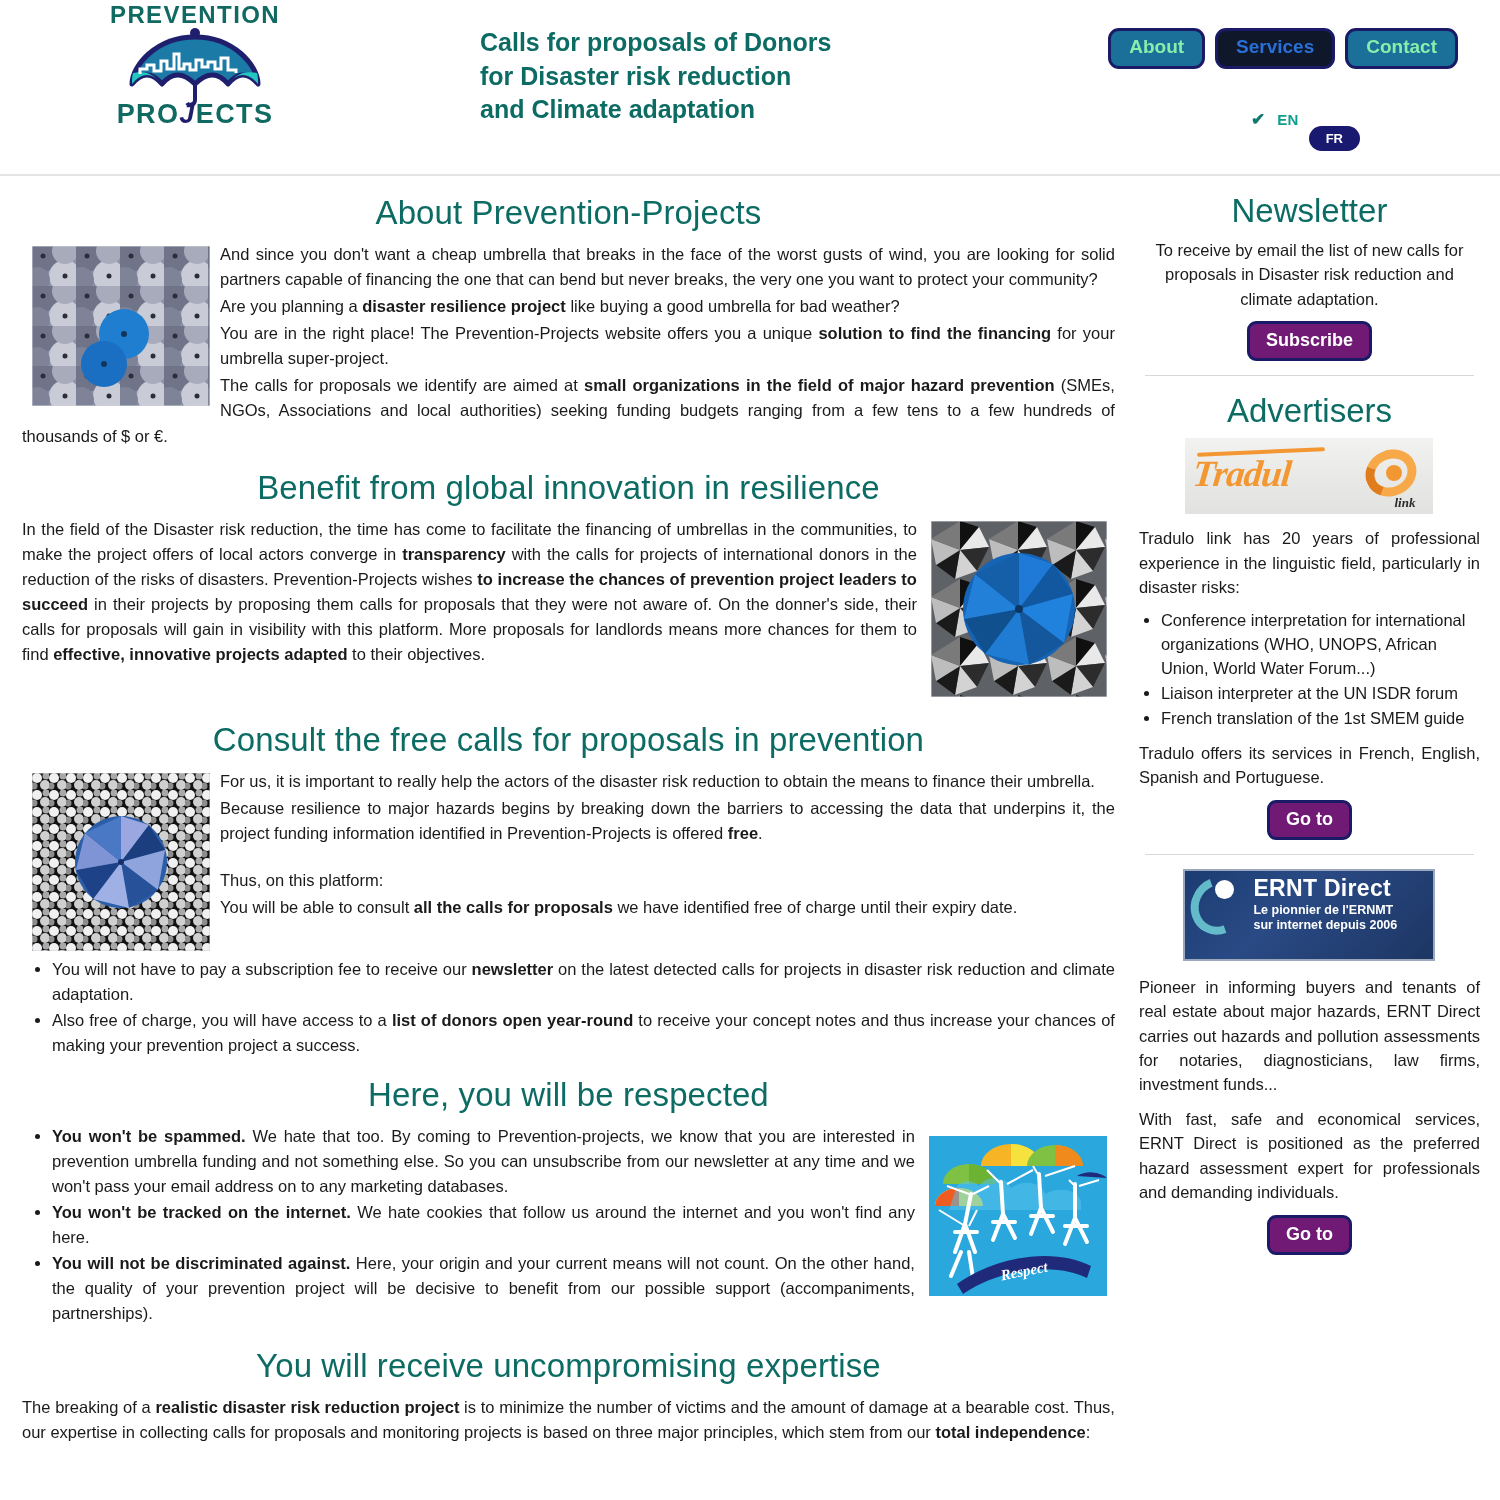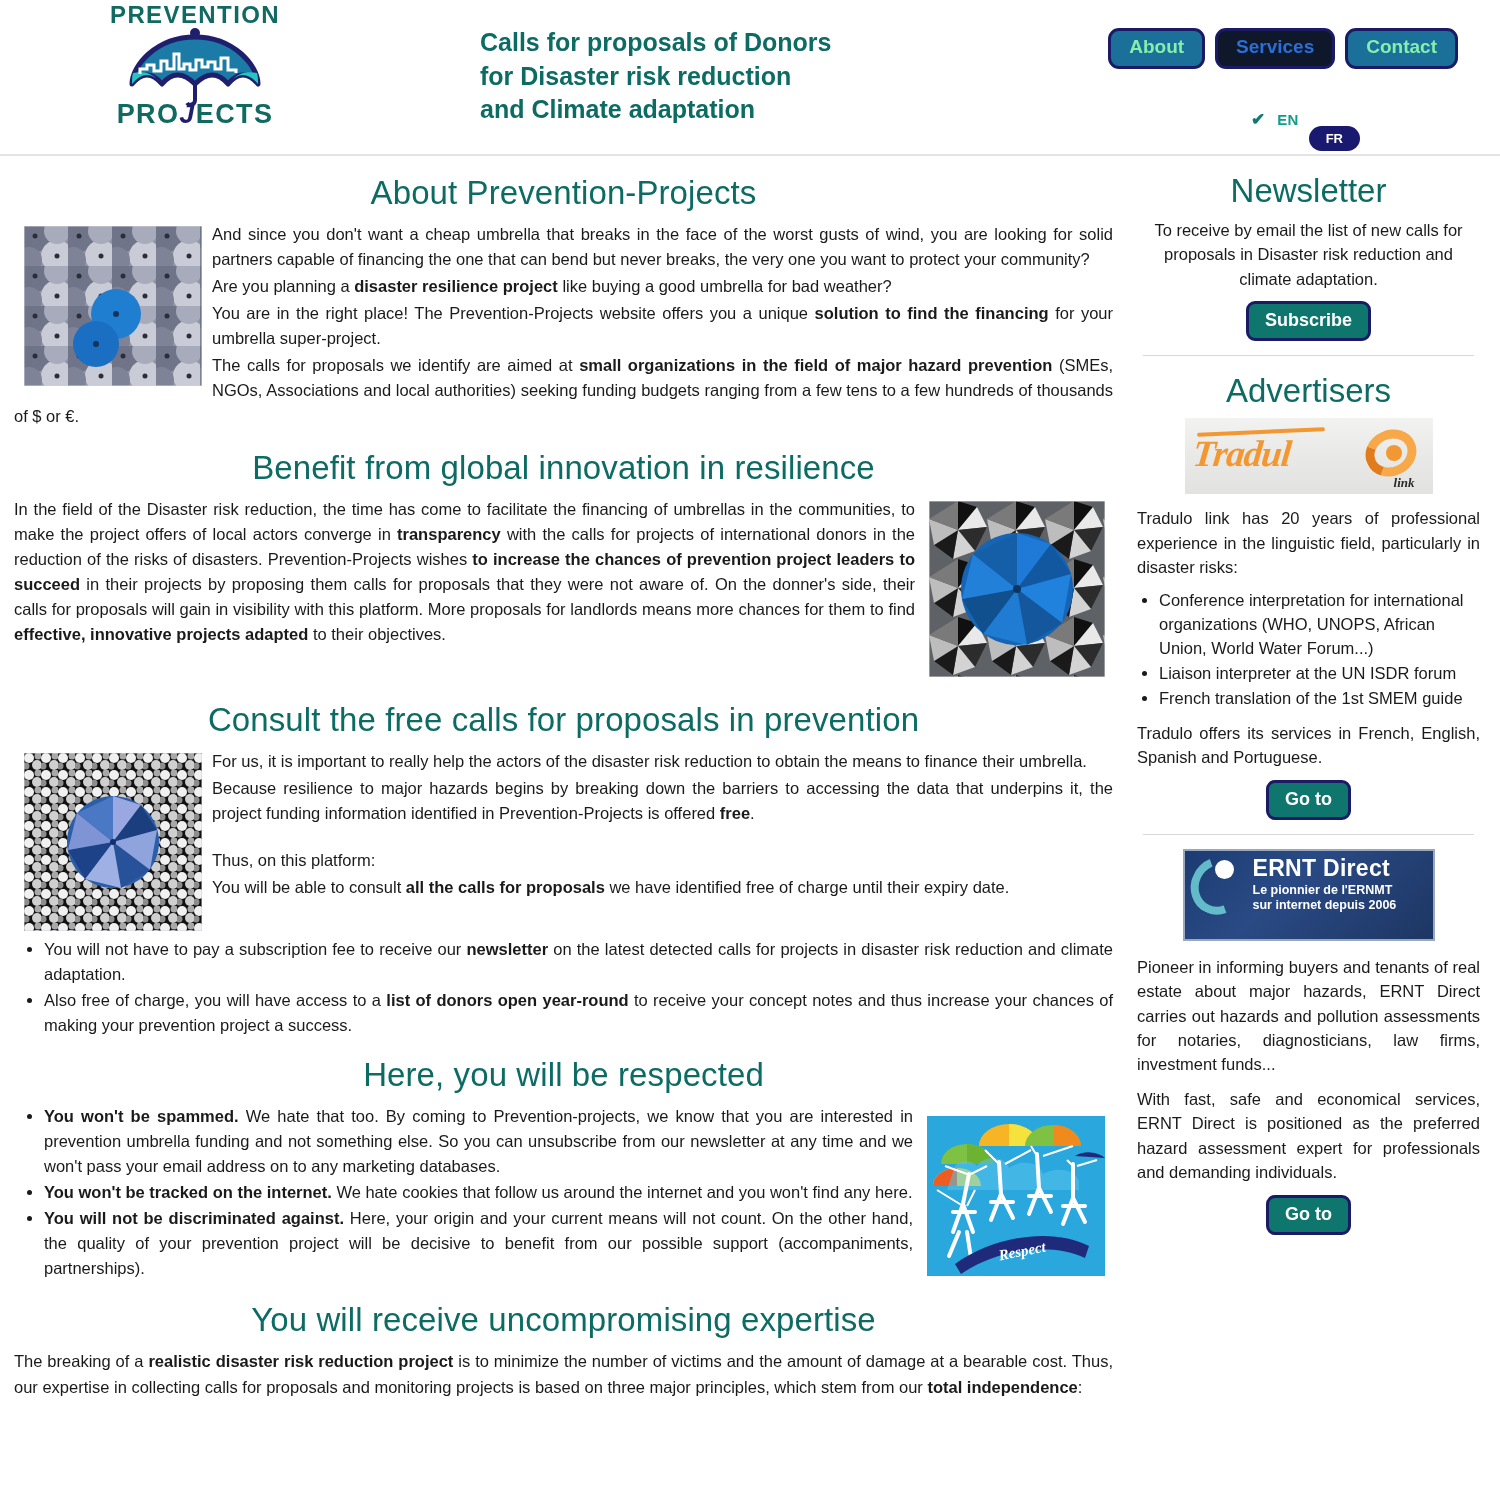"PREVENTION" .header { height: 156px -> 176px }
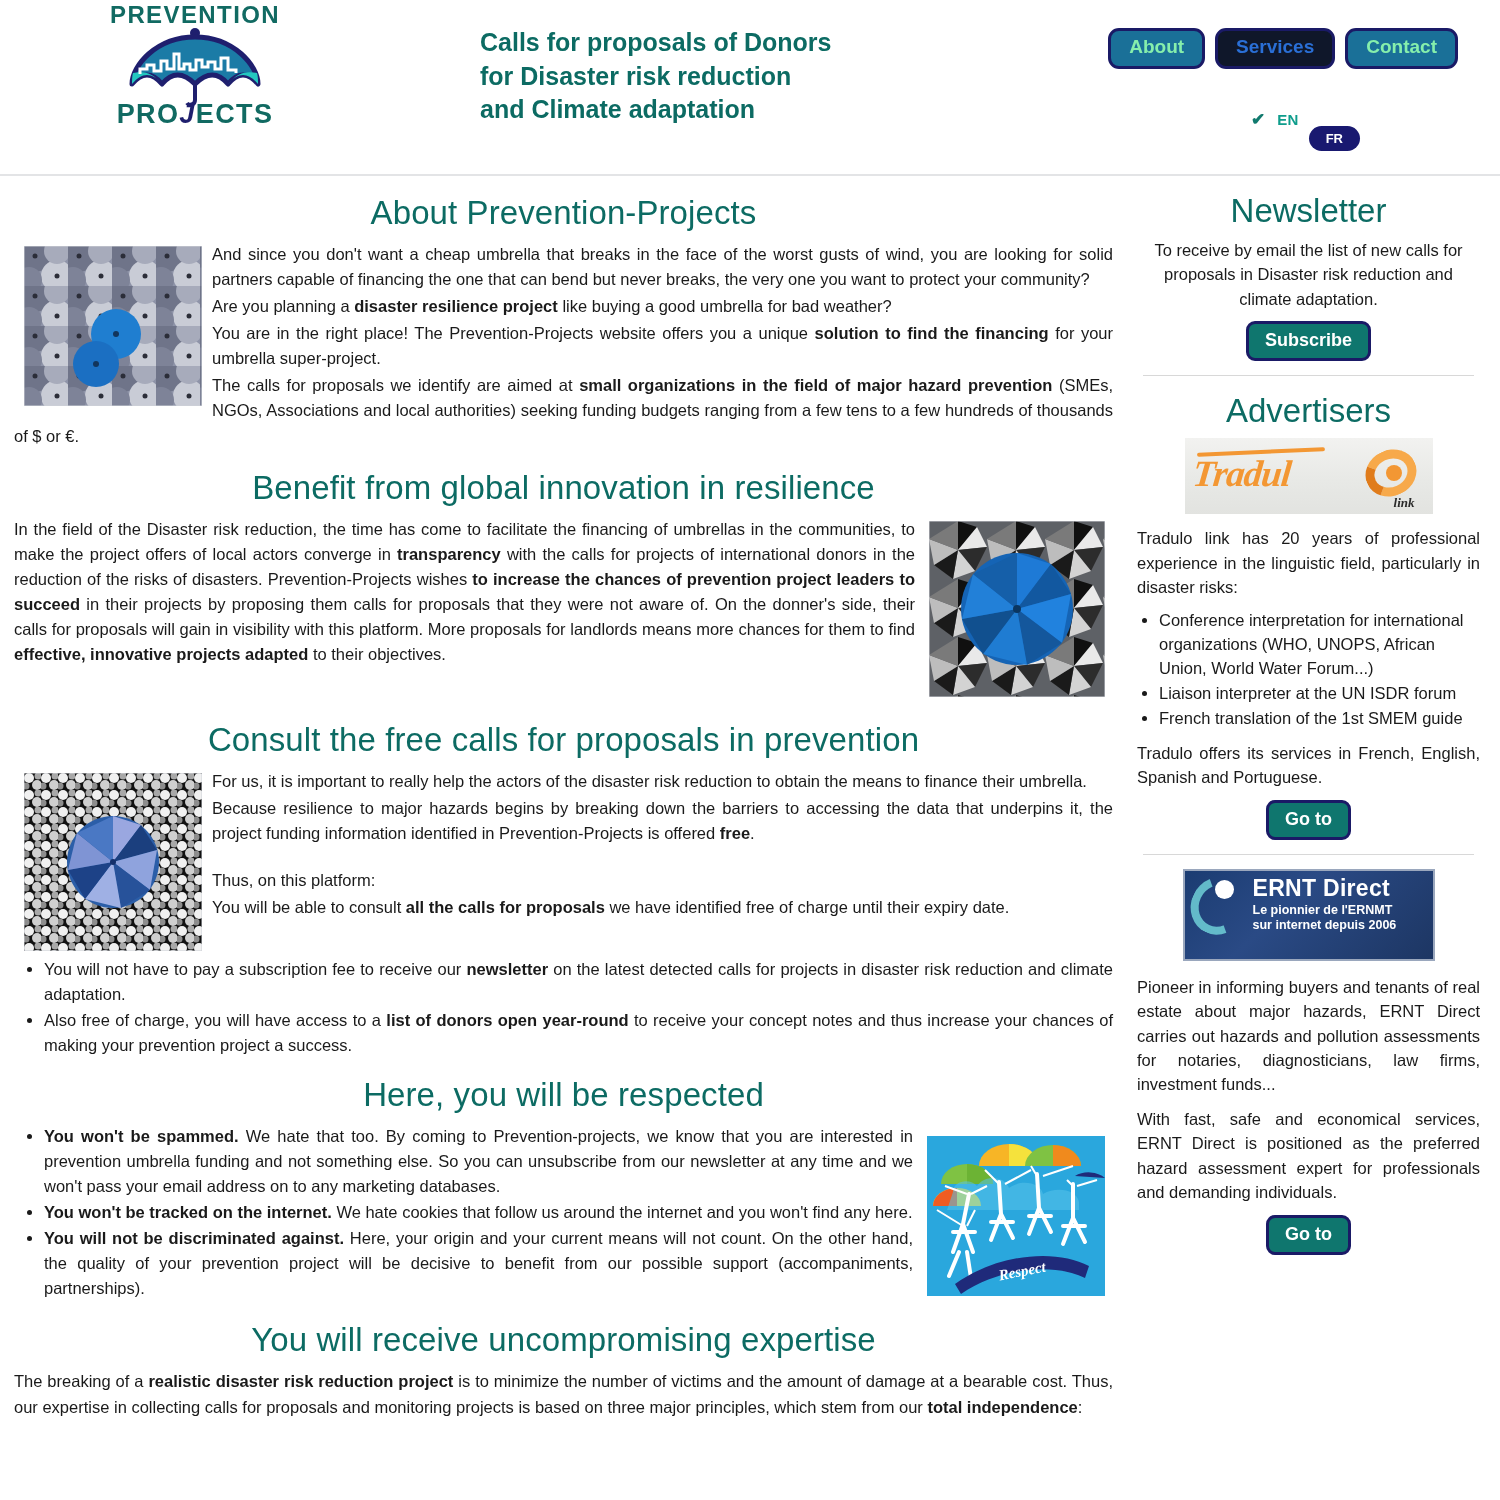"About Prevention-Projects" .layout { padding-left: none -> 8px }
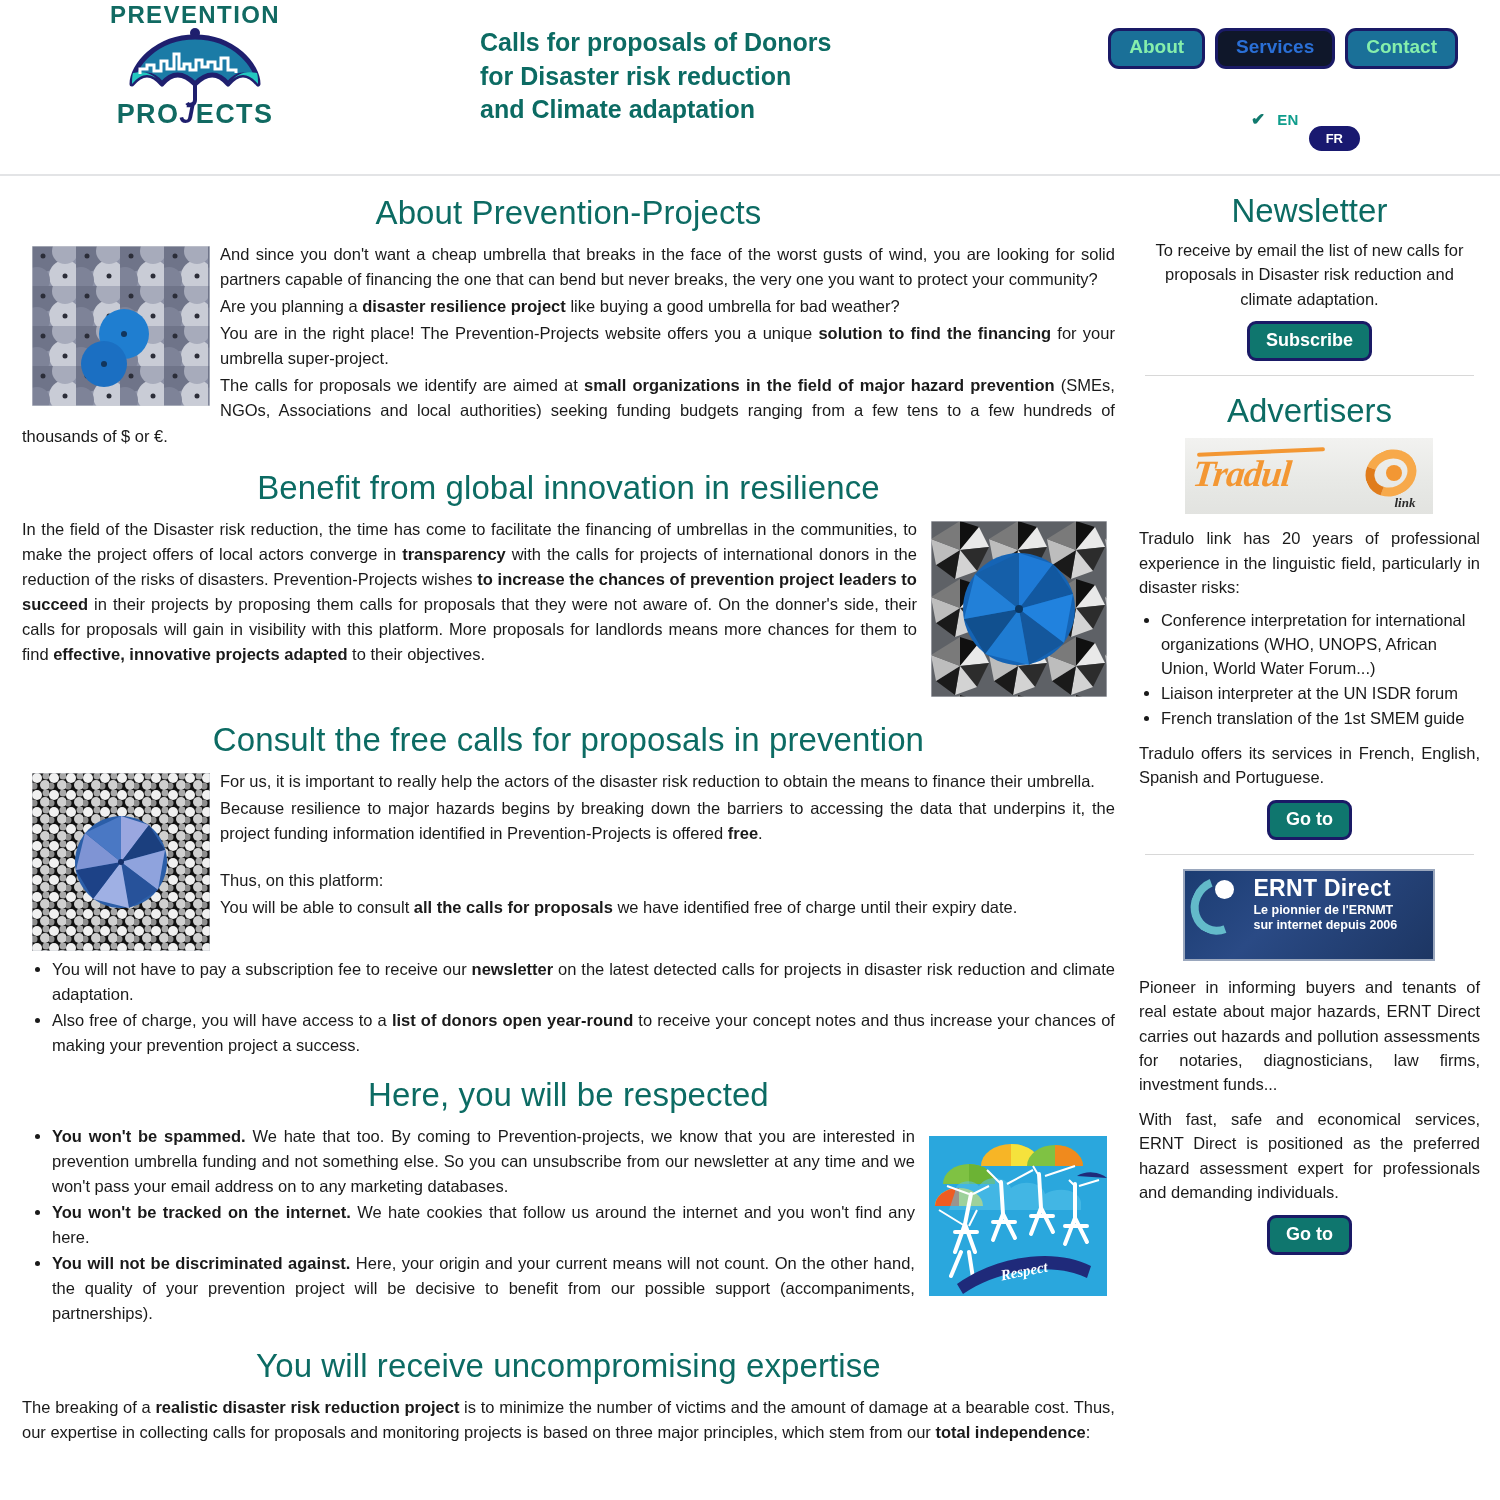"Subscribe" .btn-primary { background: #0f766e -> #701a75 }
